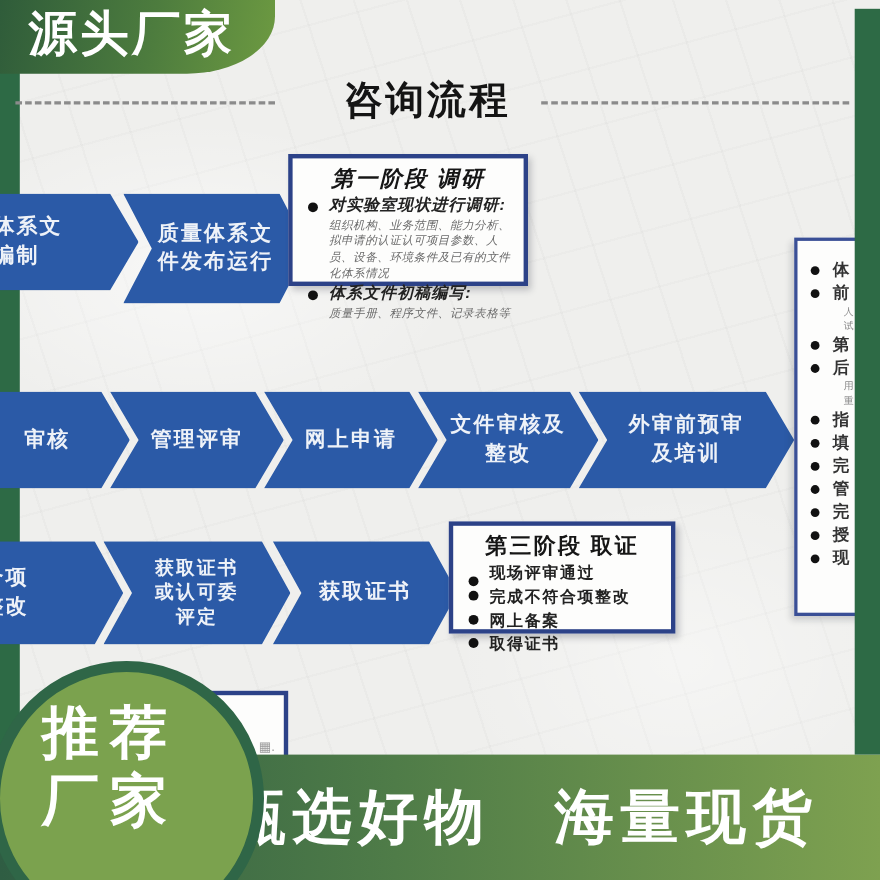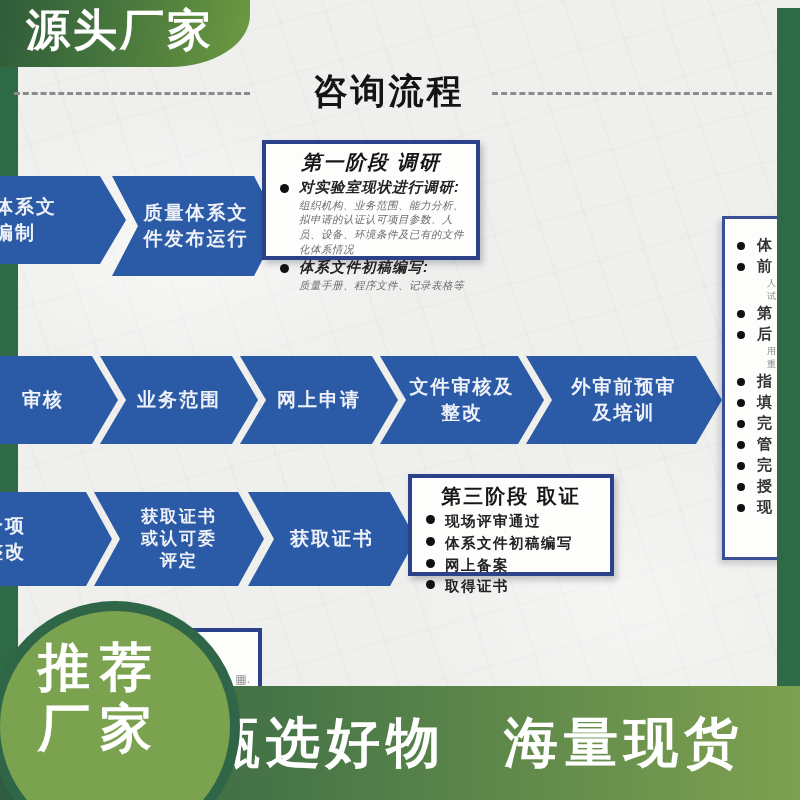"业务范围" div.ln { text: 业务范围 -> 管理评审 }
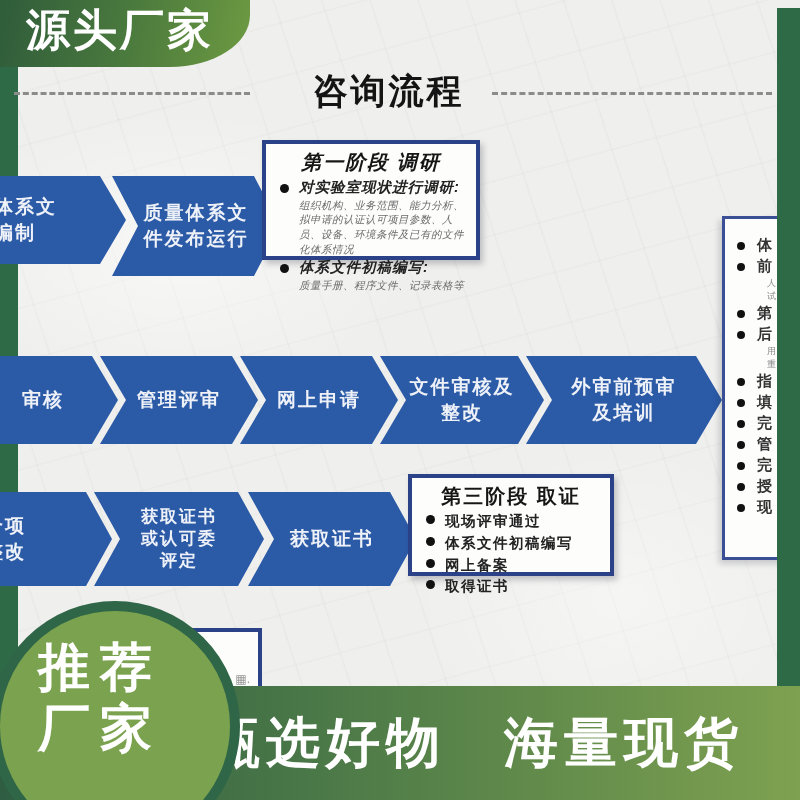"现场评审通过" div.bullet-row { align-items: none -> flex-end }
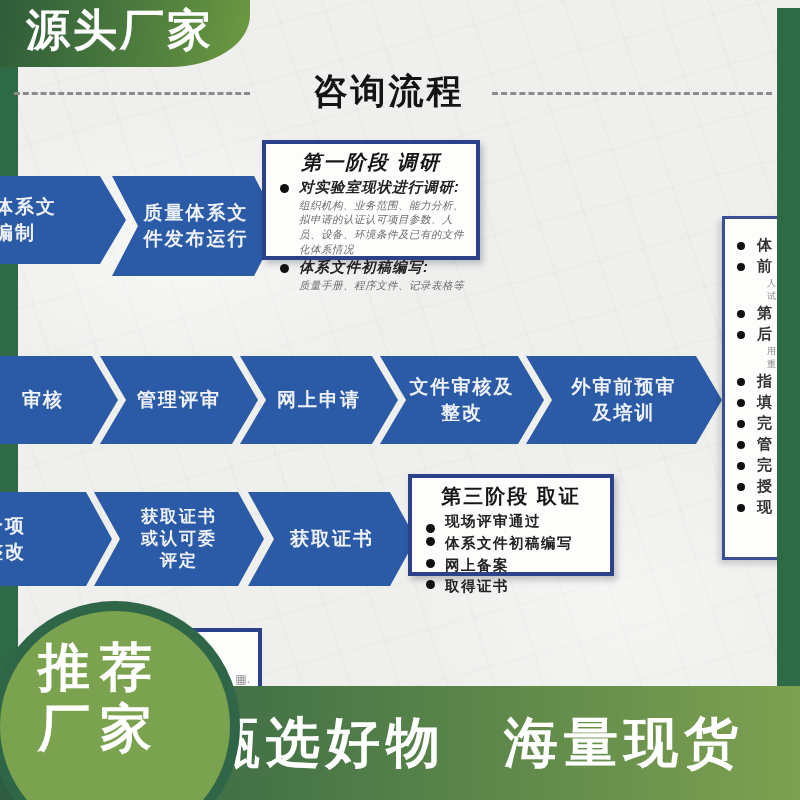"体系文件初稿编写" div.bullet-item { text: 体系文件初稿编写 -> 完成不符合项整改 }
